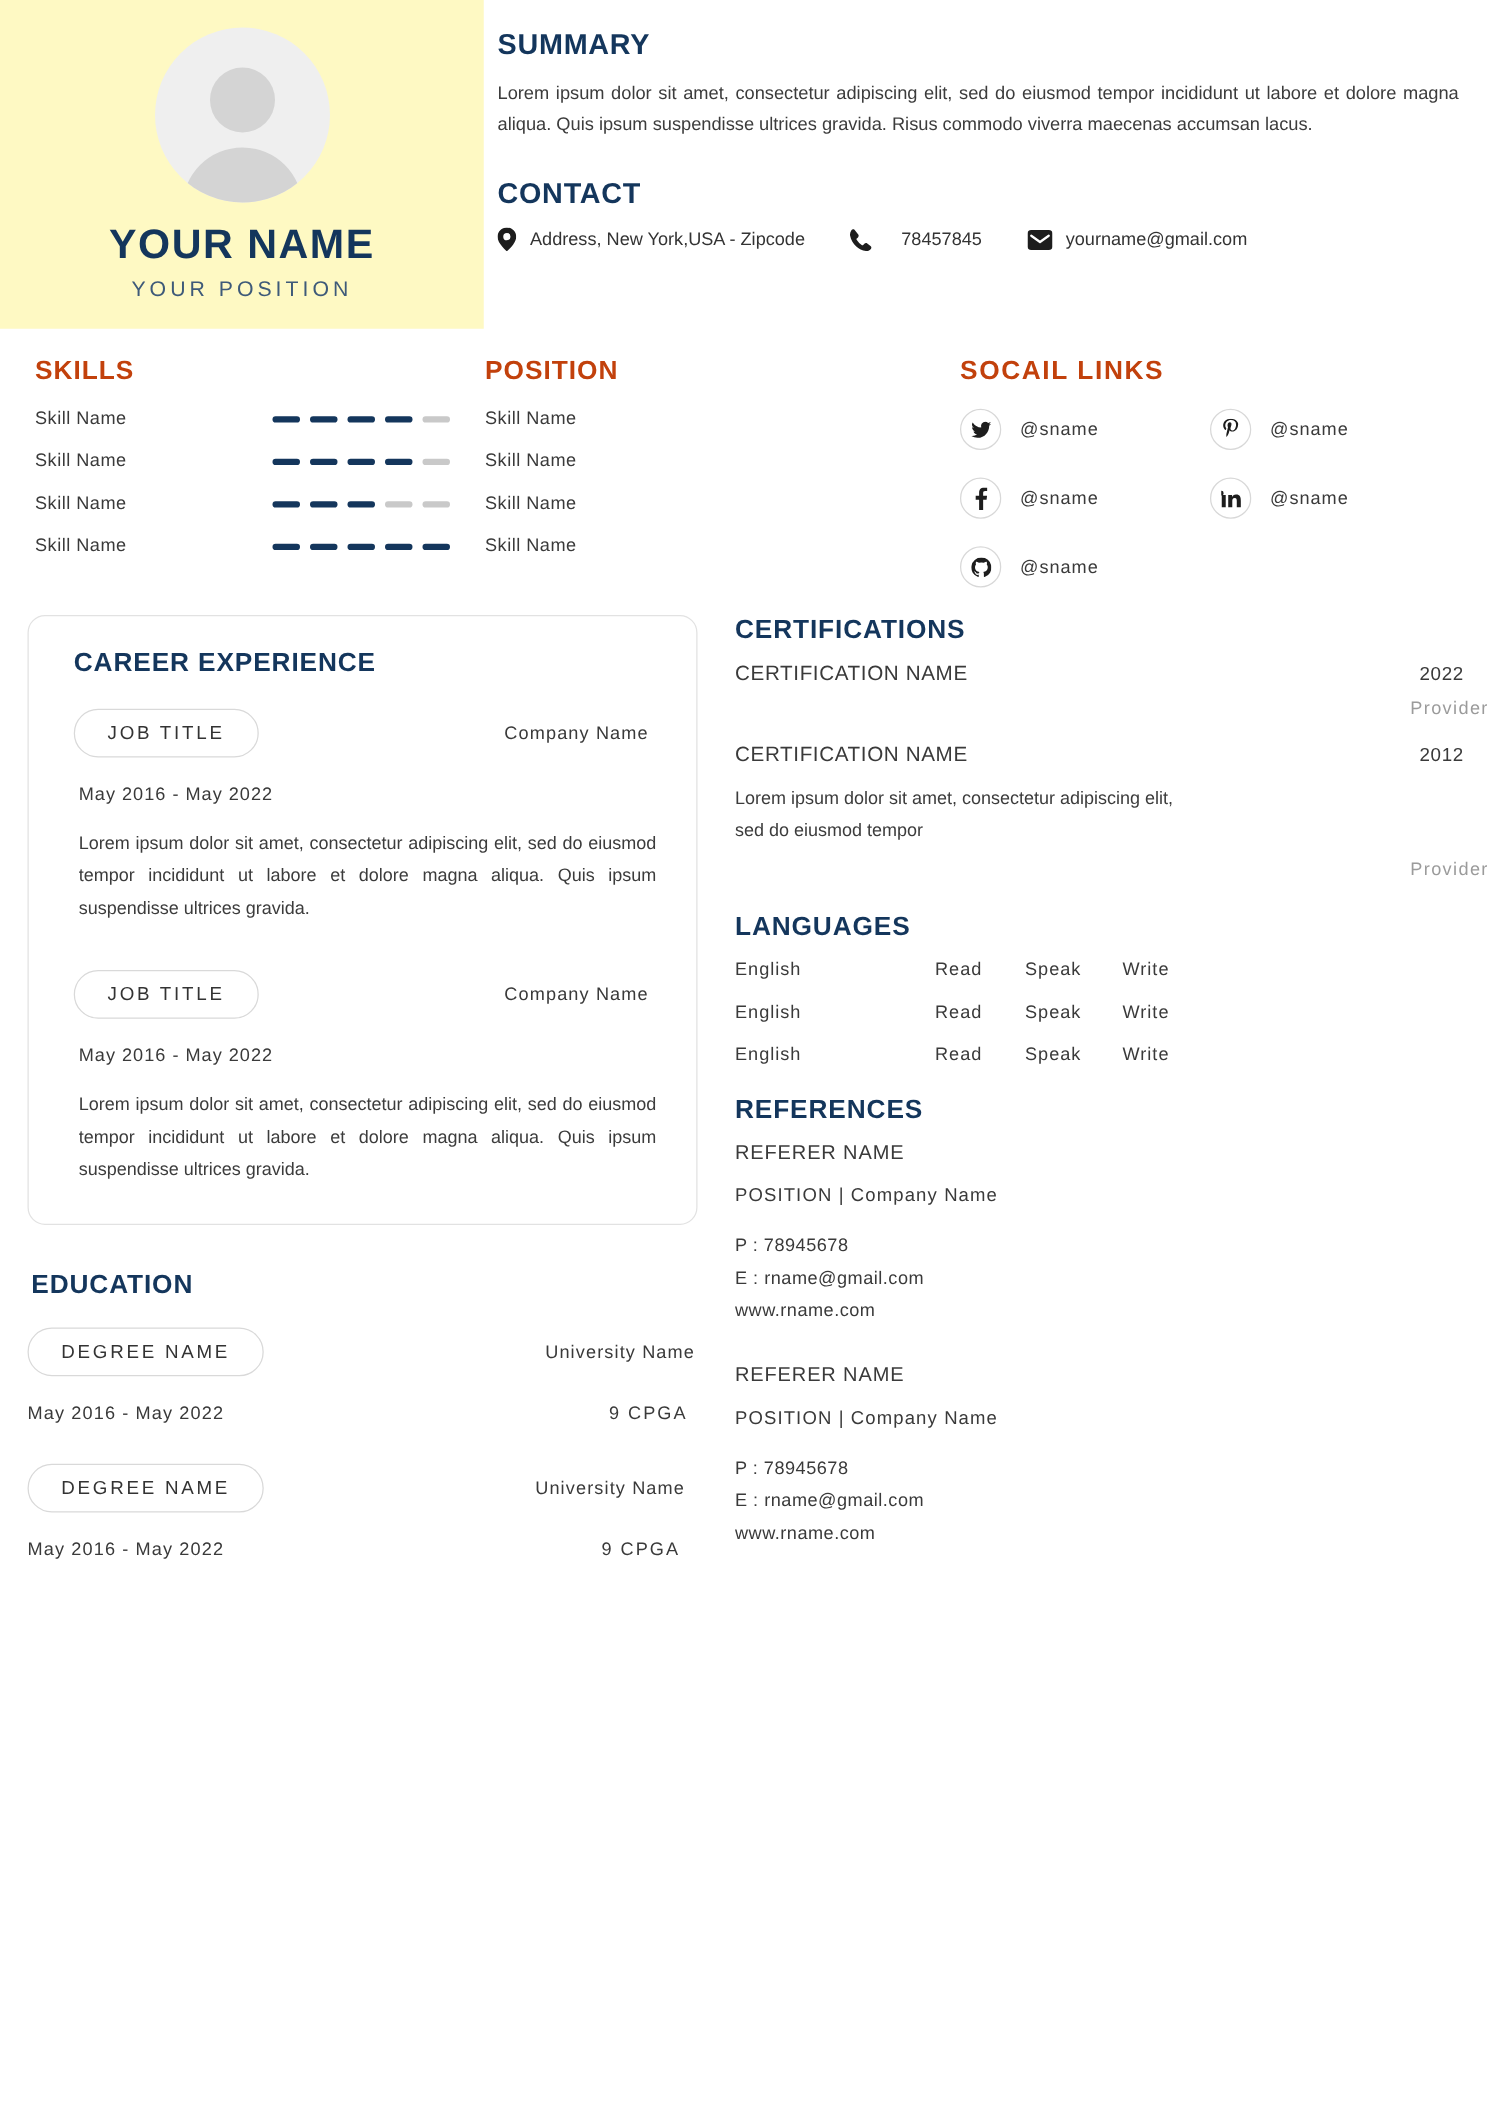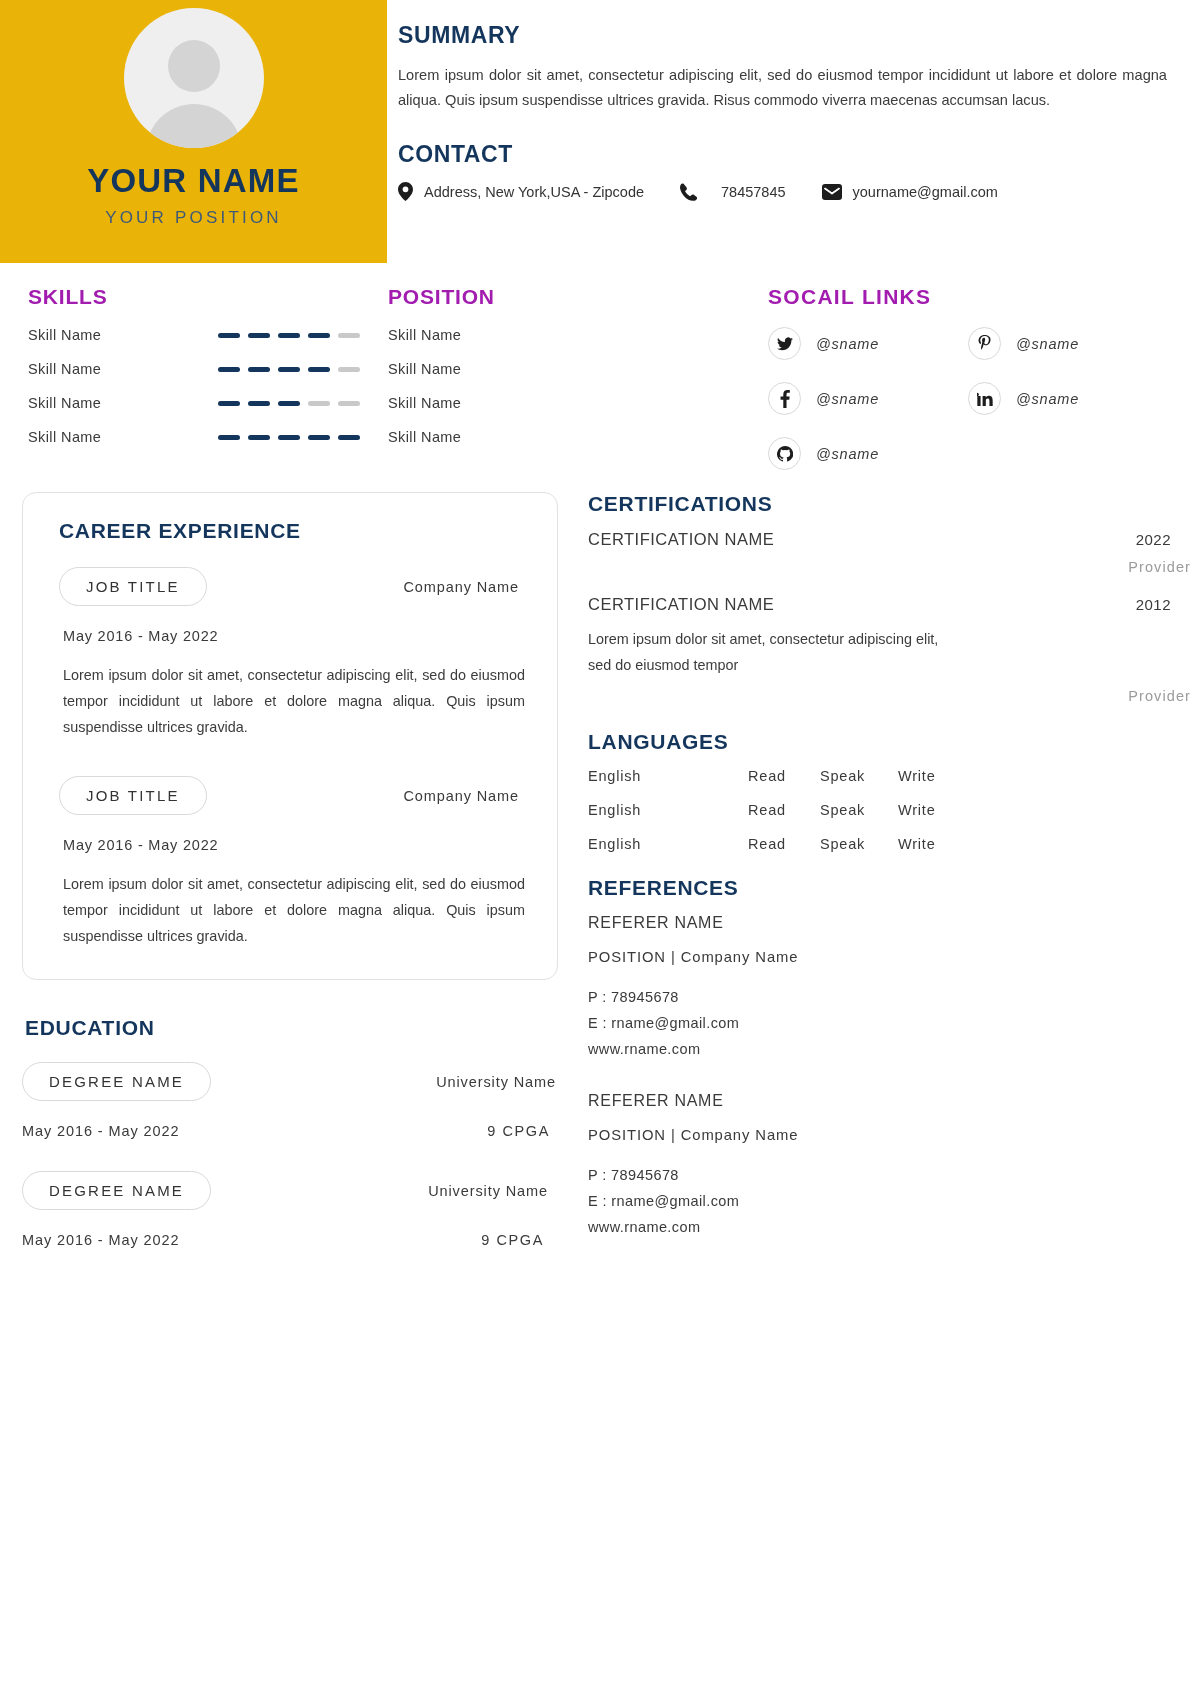"YOUR NAME" .header-left { background: #eab308 -> #fef9c3; padding-top: 8px -> 22px }
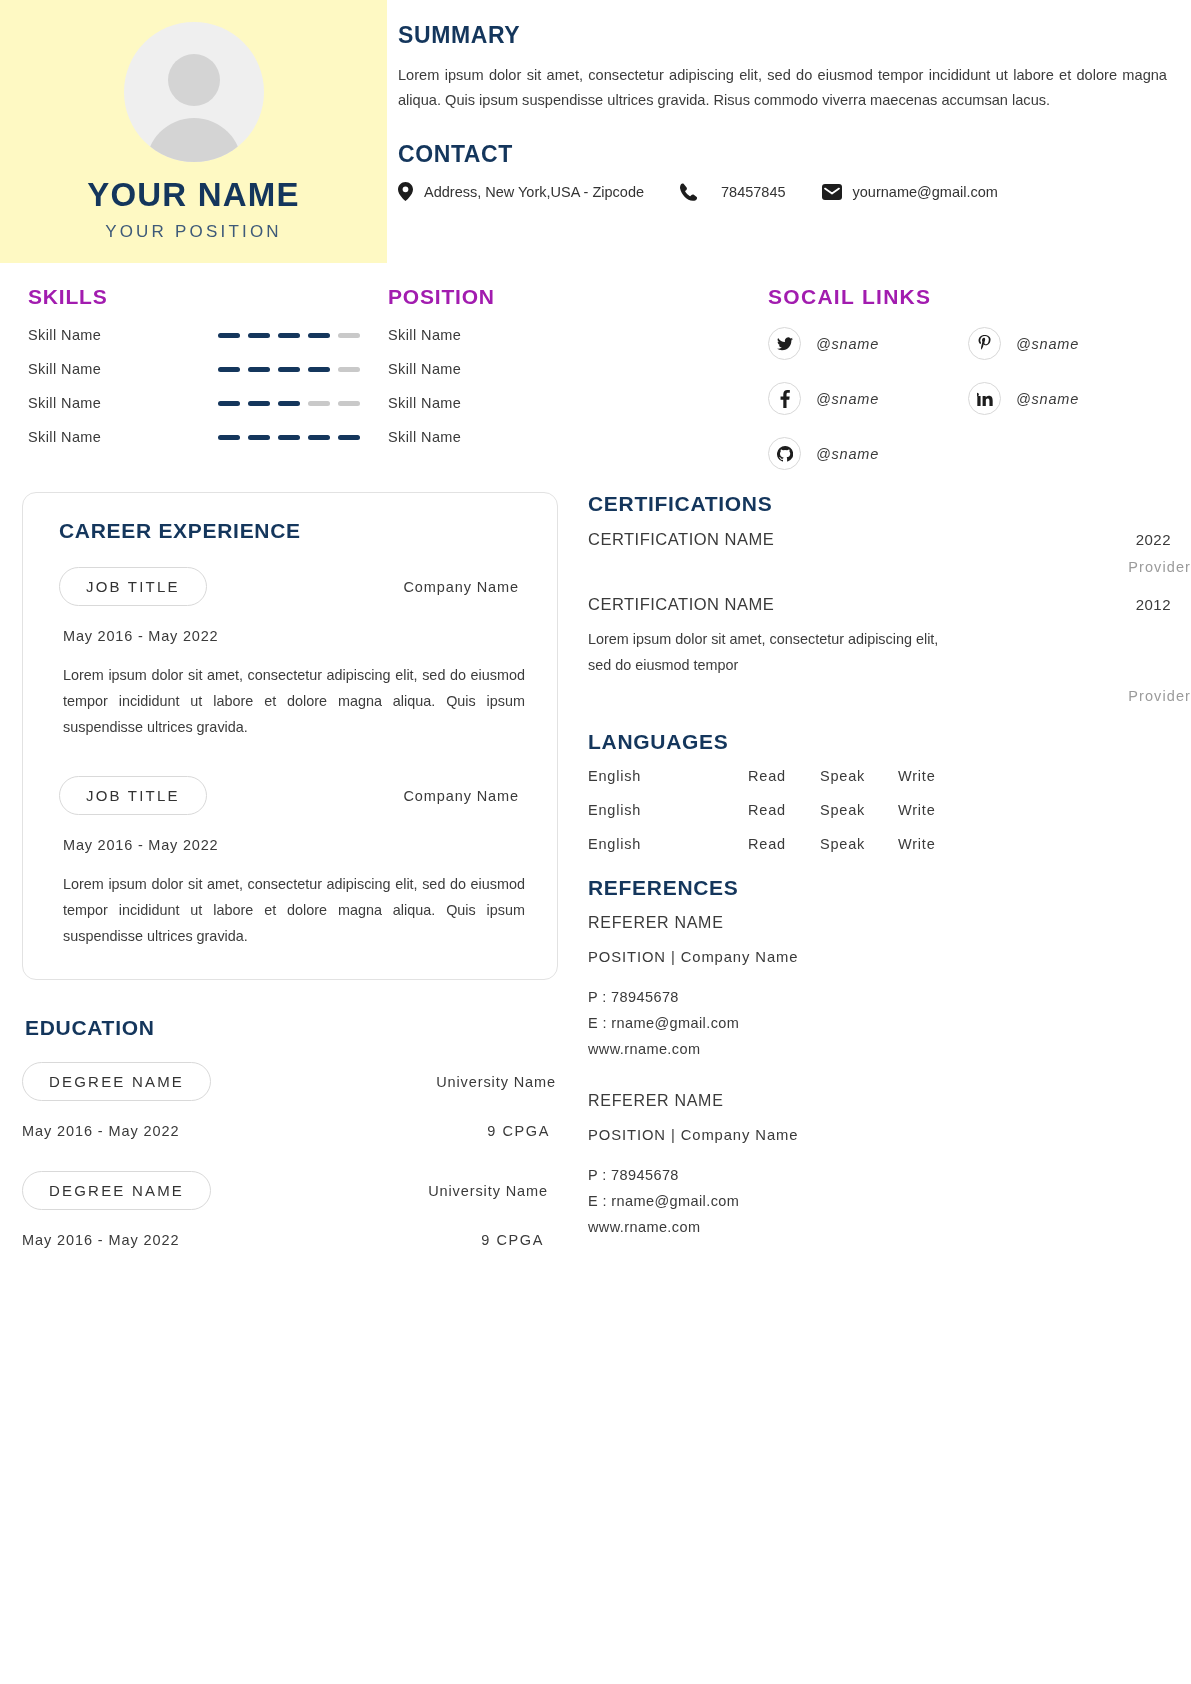"SKILLS" .h3 { color: #a21caf -> #c2410c }
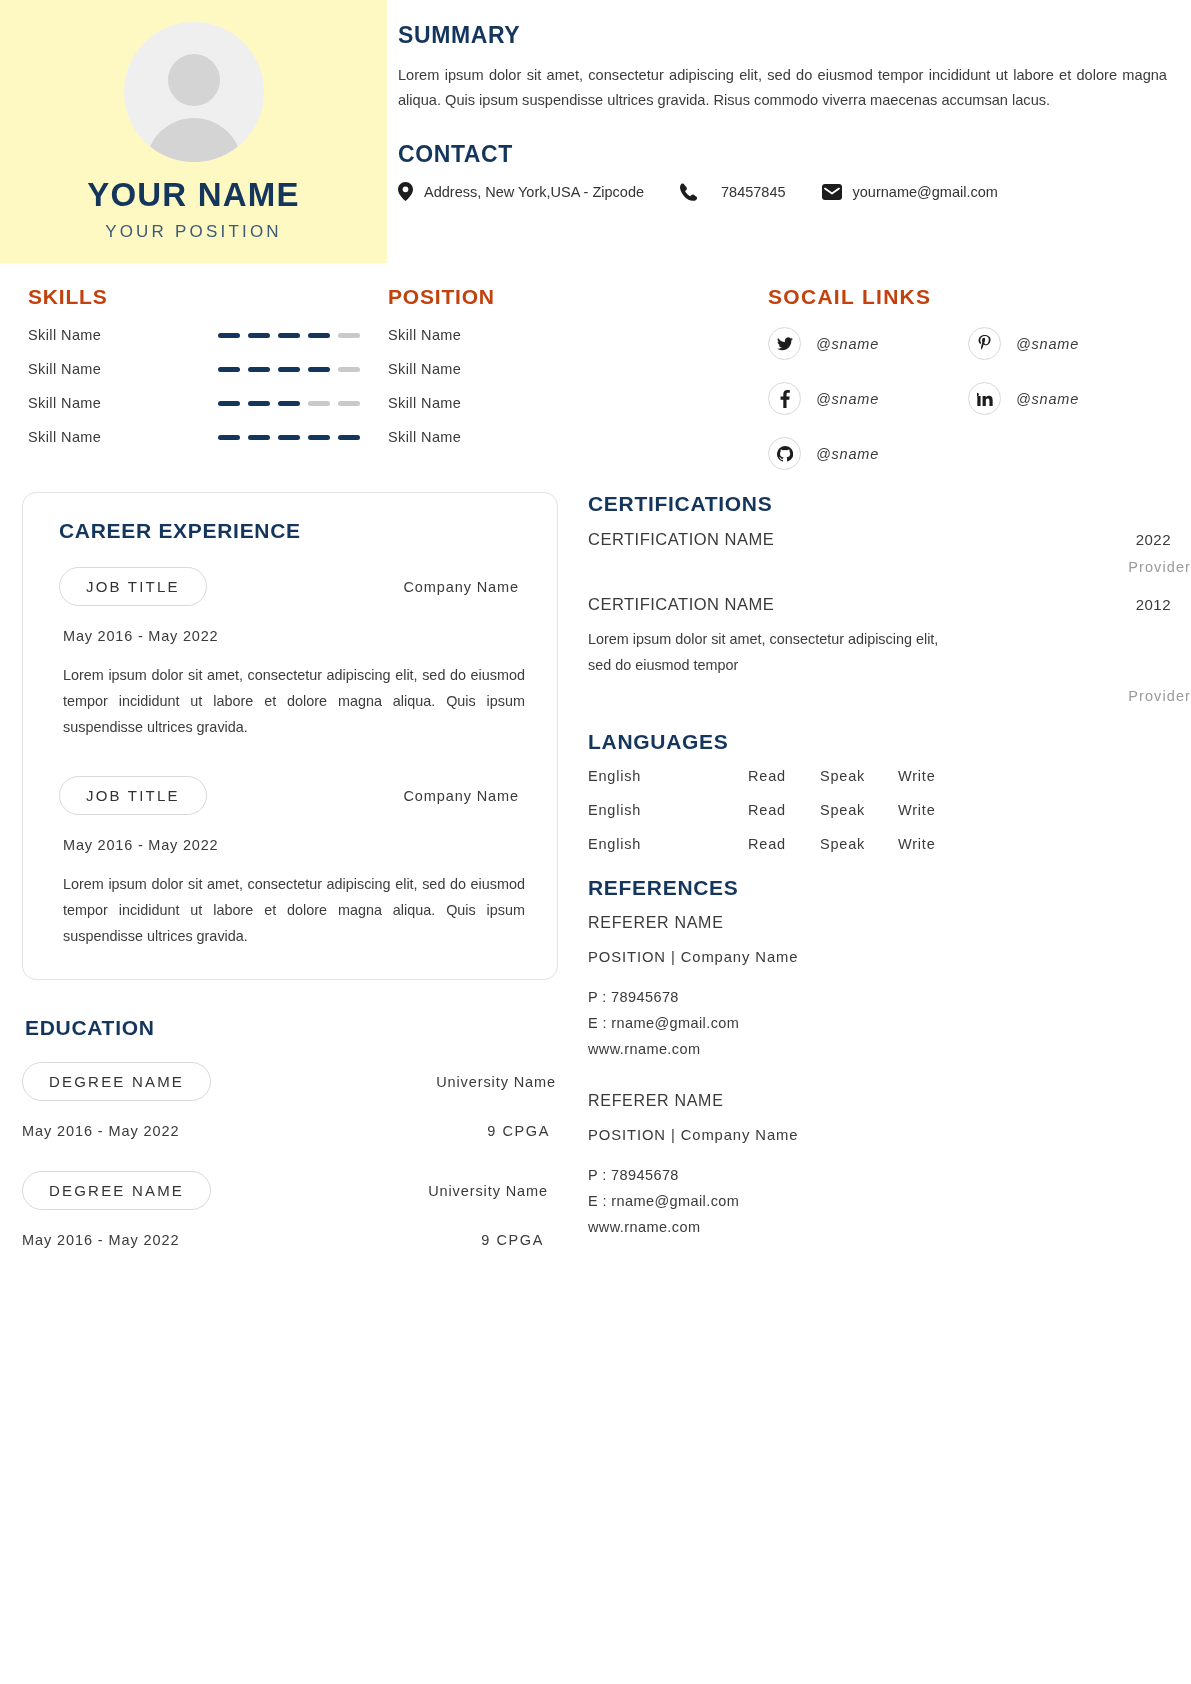"@sname" .social-grid { font-style: italic -> none }
